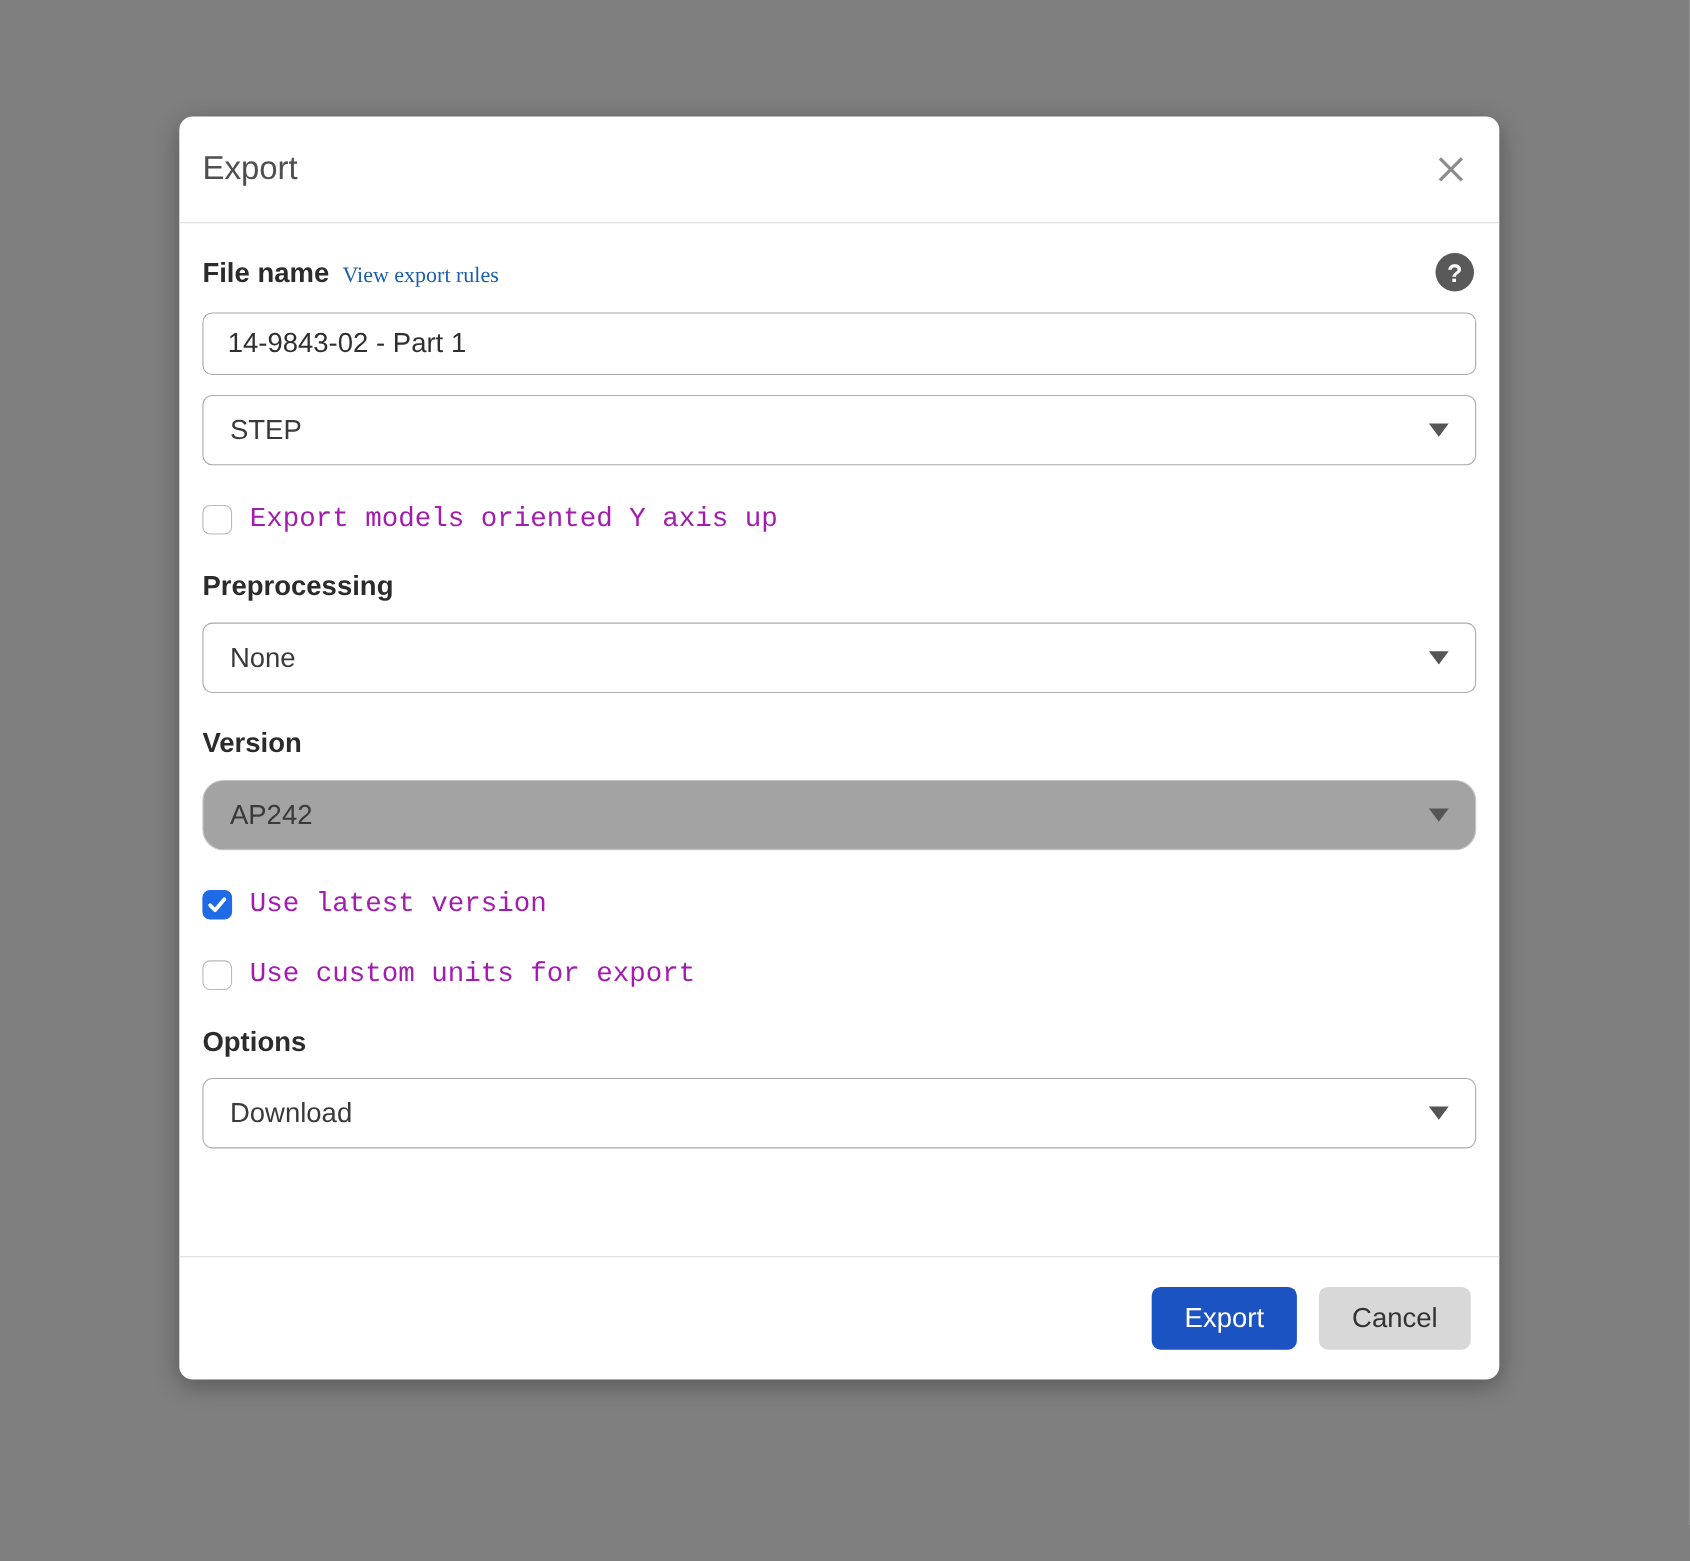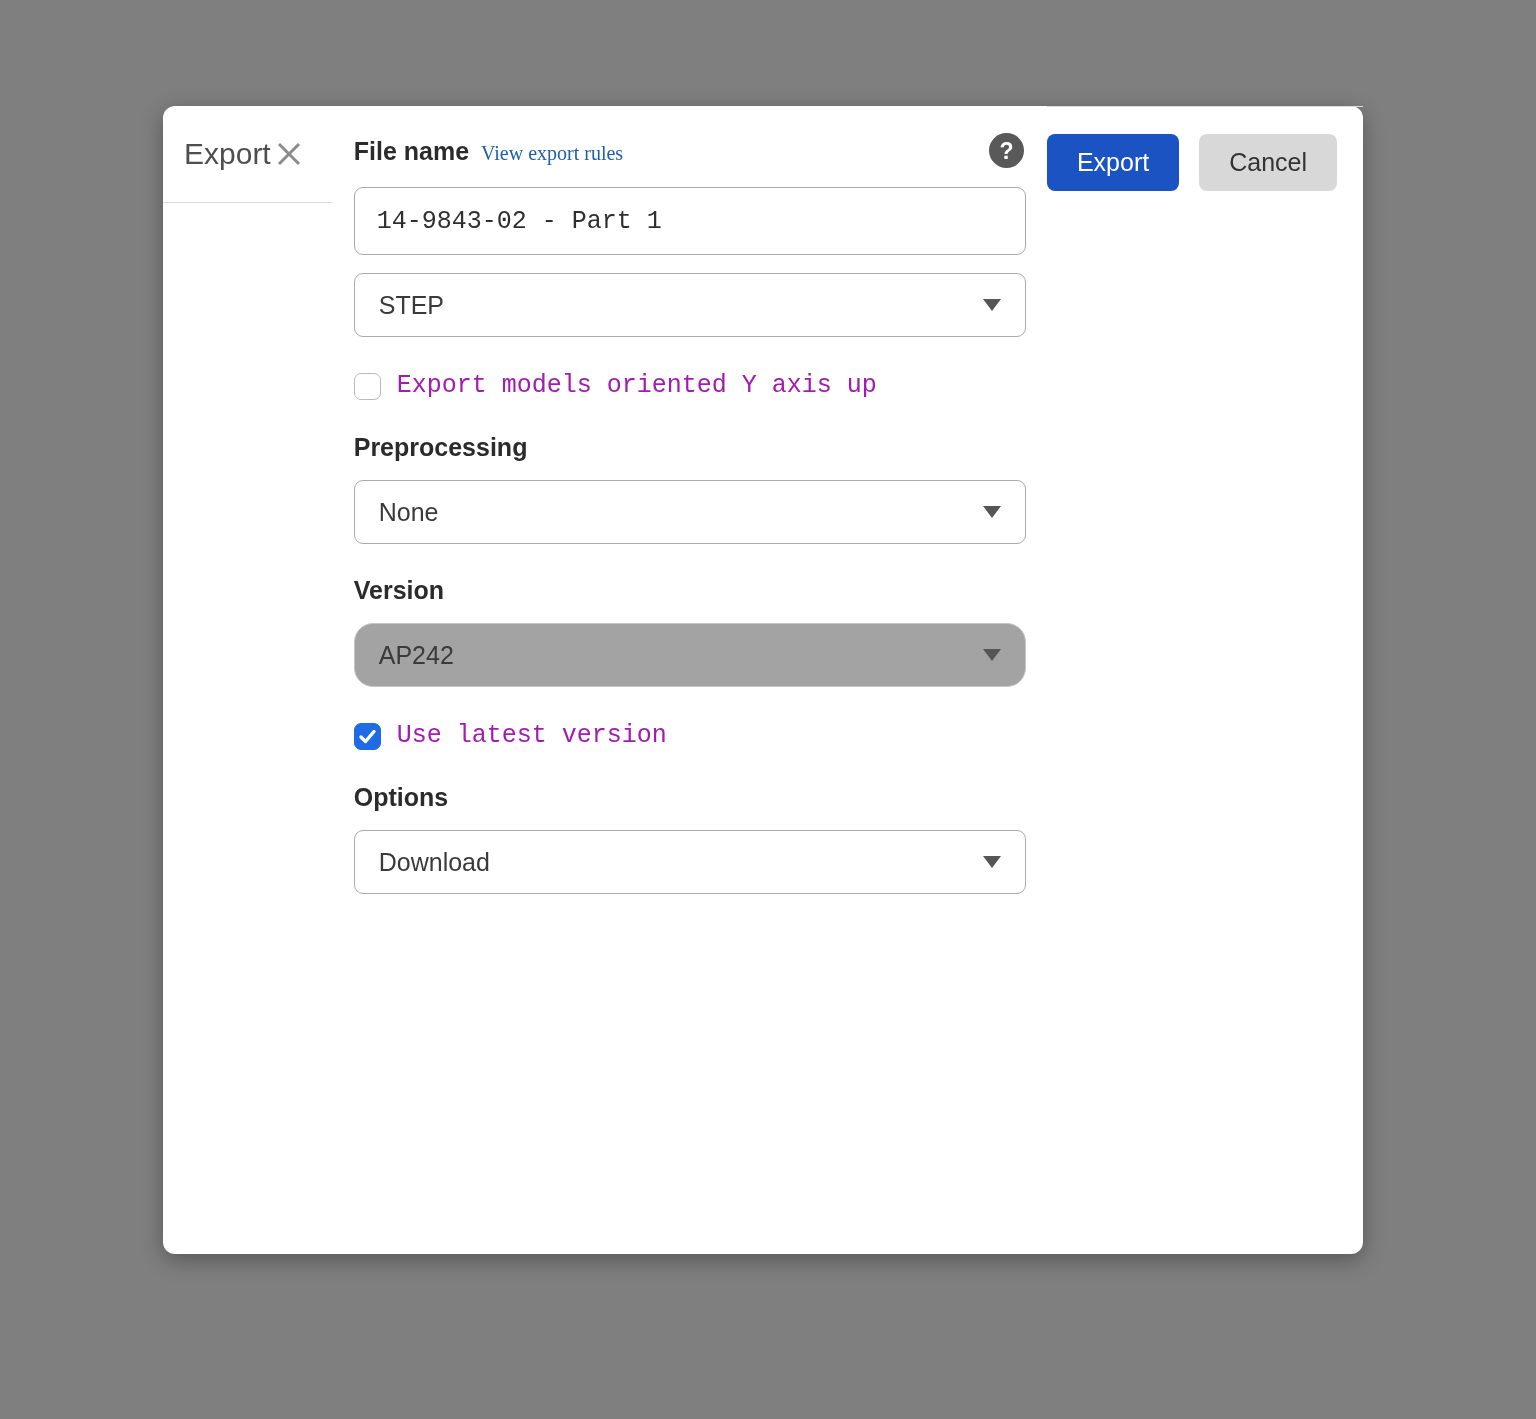"Export" .dialog { flex-direction: row -> column }
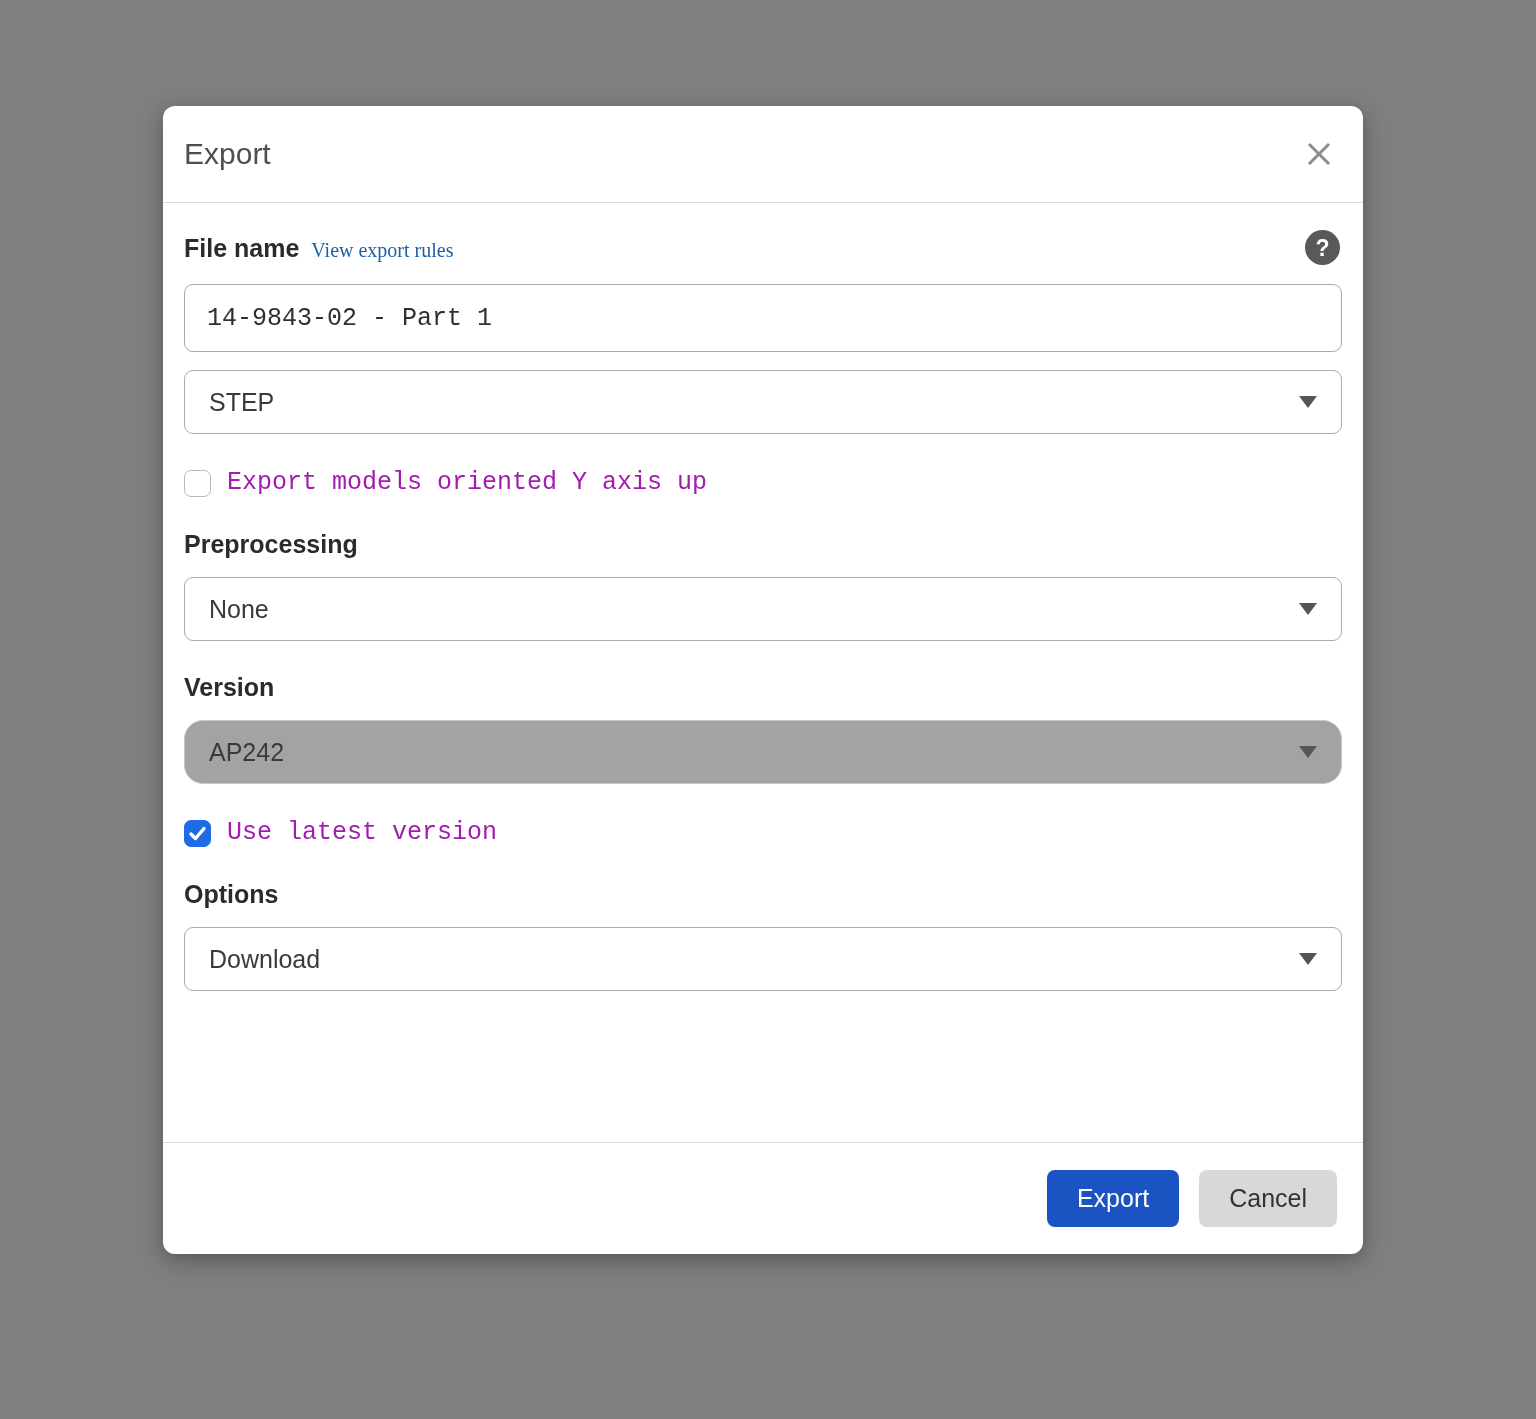"14-9843-02 - Part 1" .text-input { font-family: Liberation Mono, monospace -> Liberation Sans, sans-serif; height: 68px -> 57px }
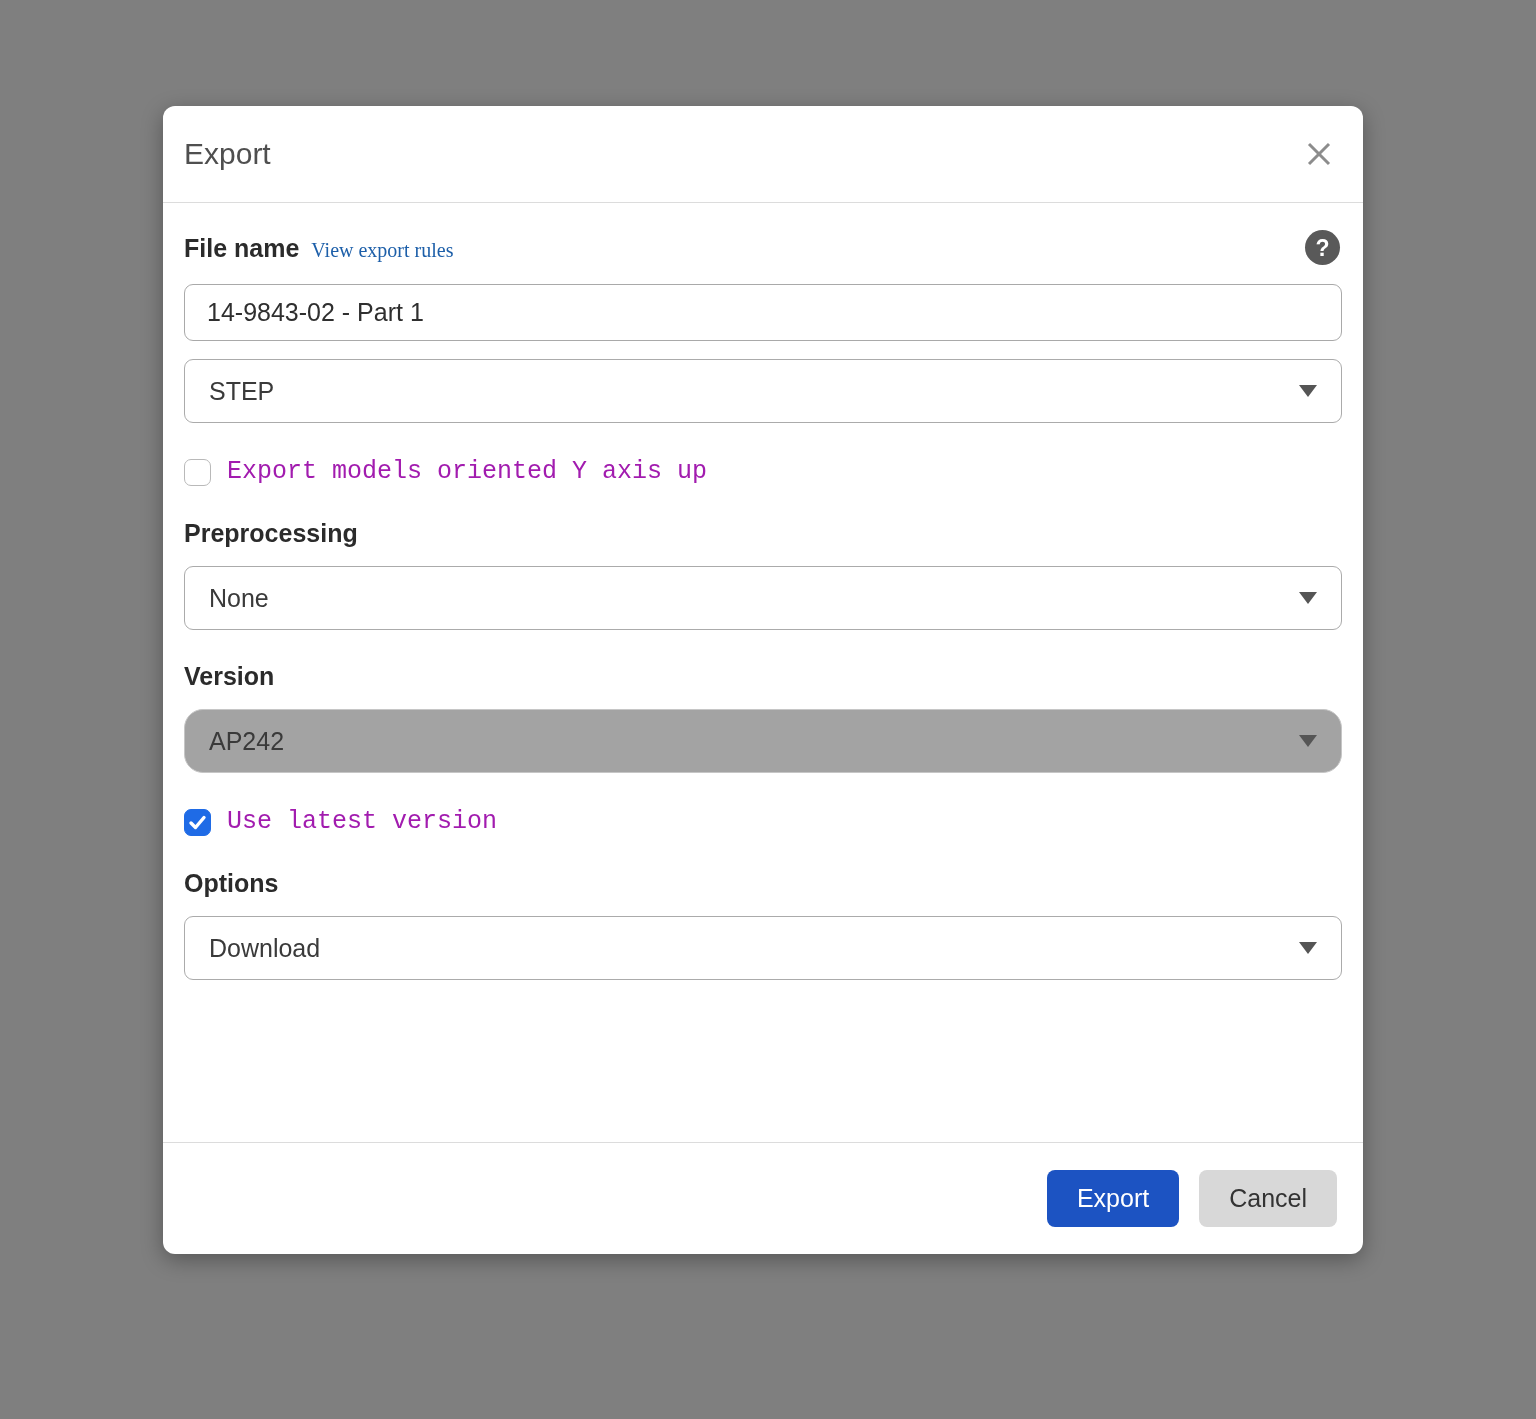"Use custom units for export" div.checkbox-row { html: none -> <div> <span> </span> <span>Use custom units for export</span> </div> }
